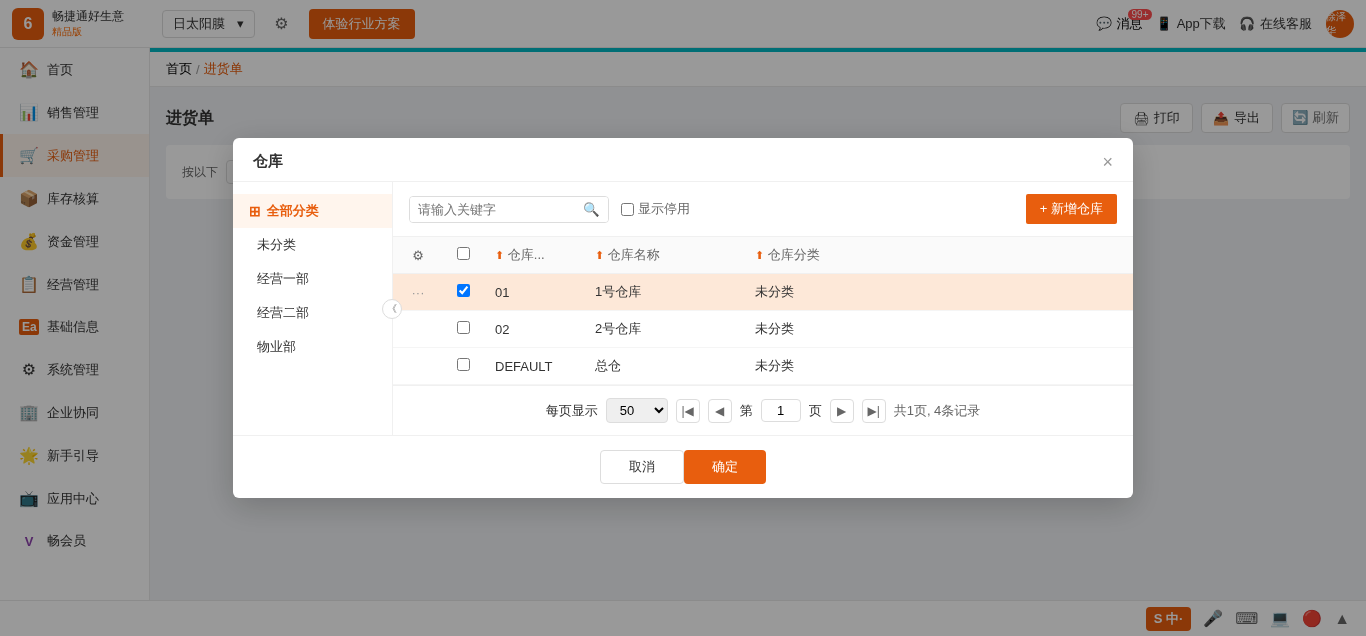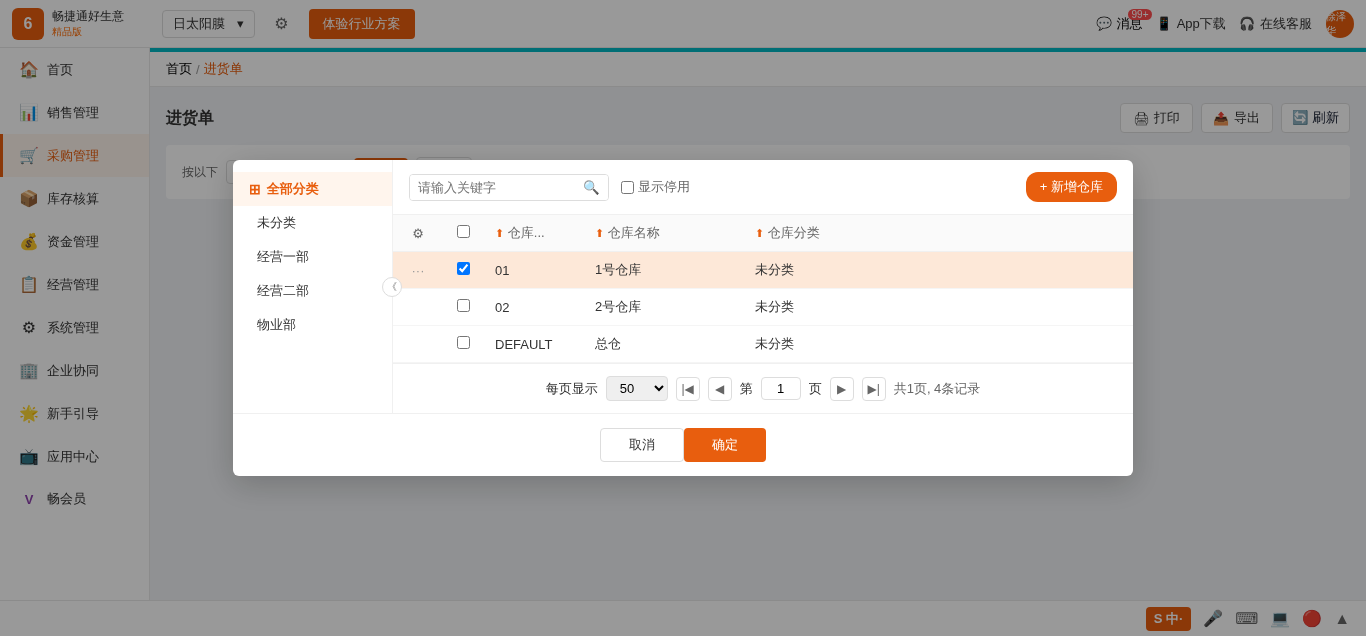"🔄 刷新" .btn-refresh { color: #0f172a -> #737373 }
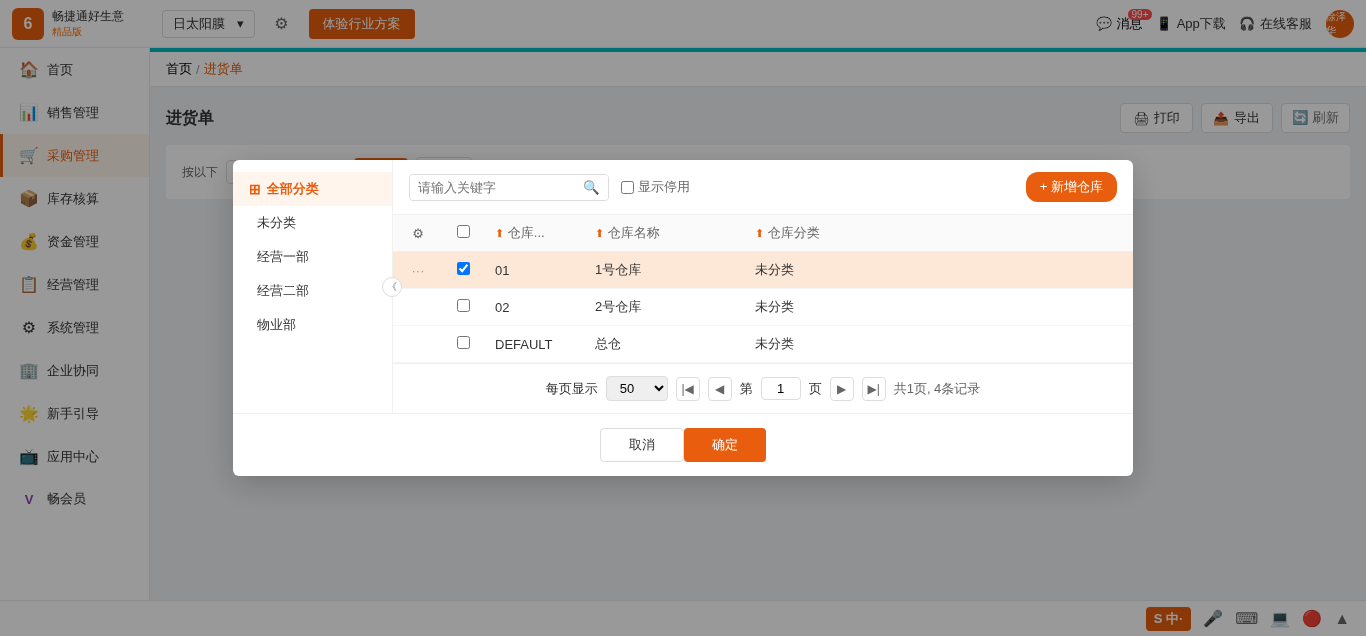"仓库" div.dialog-header { html: none -> <div> <span>仓库</span> <span>×</span> </div> }
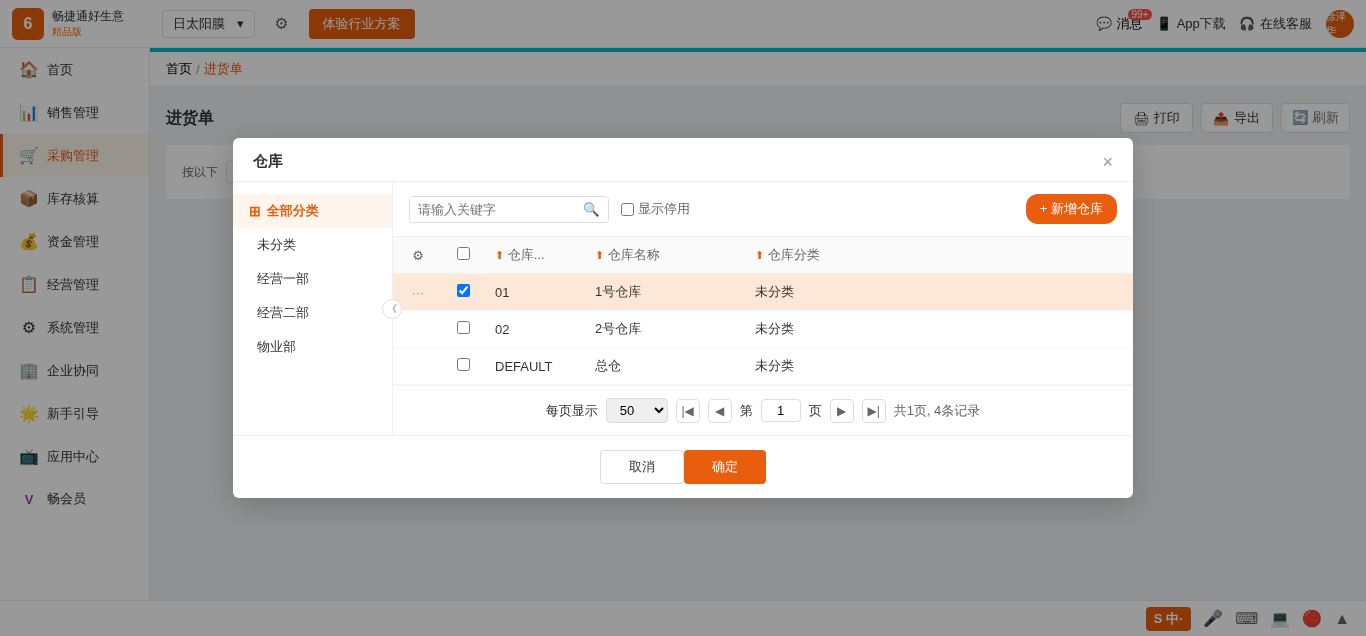"+ 新增仓库" .add-warehouse-btn { border-radius: 12px -> 2px }
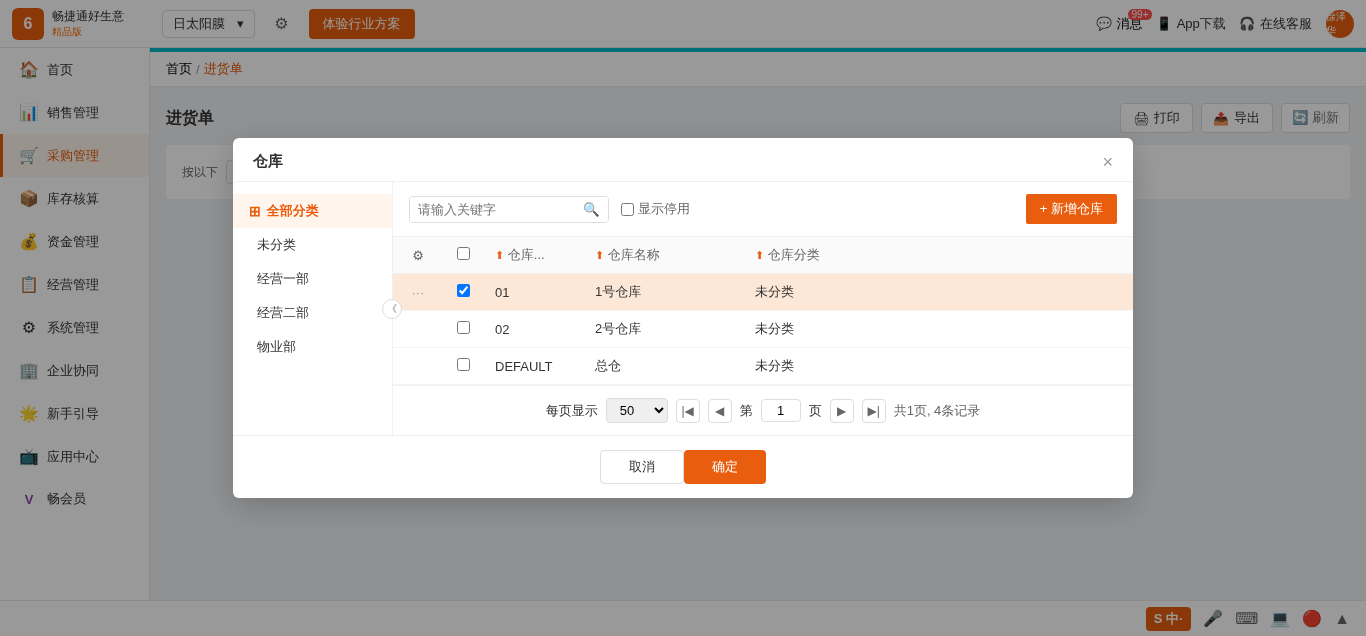"Ea" div.sidebar-item { html: none -> <div> <span>Ea</span> <span>基础信息</span> </div> }
